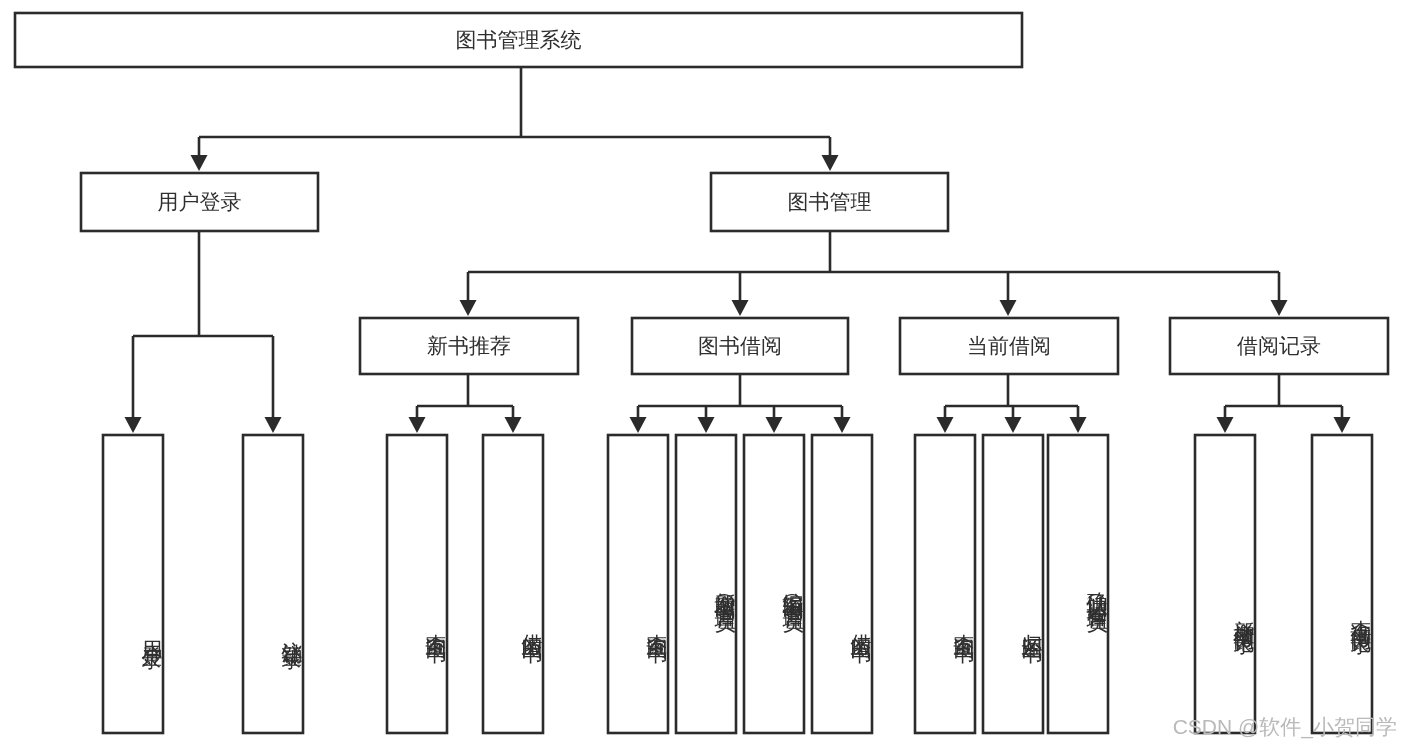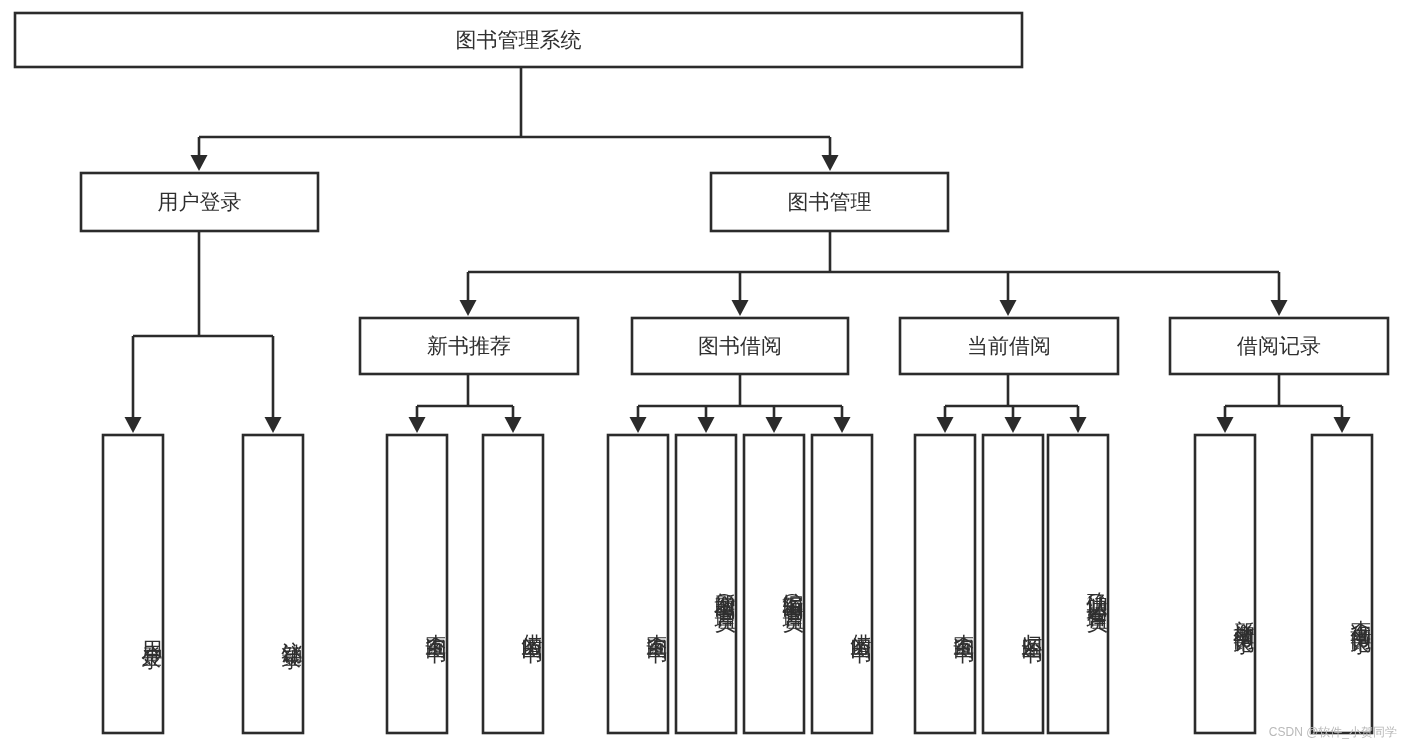"CSDN @软件_小贺同学" .watermark { font-size: 12px -> 21px }
